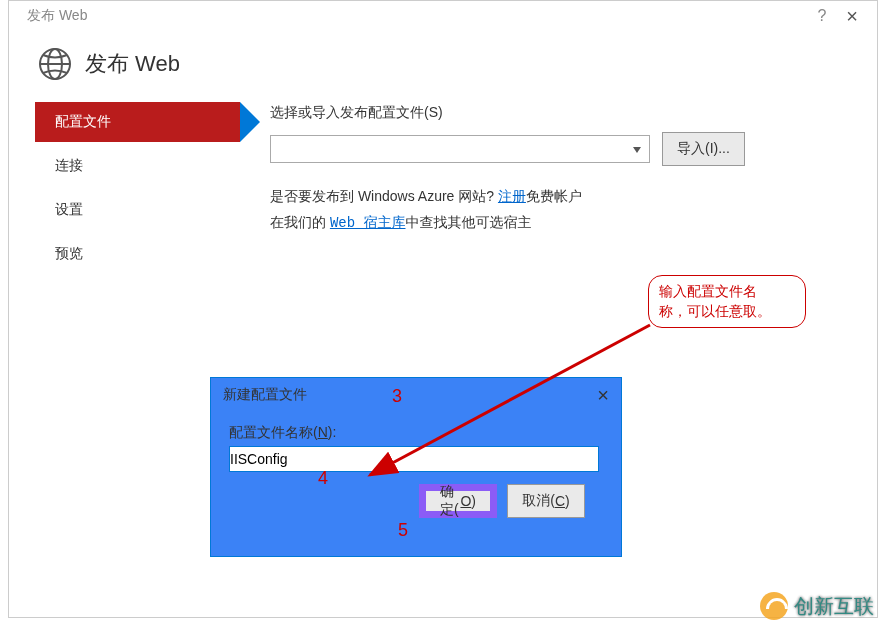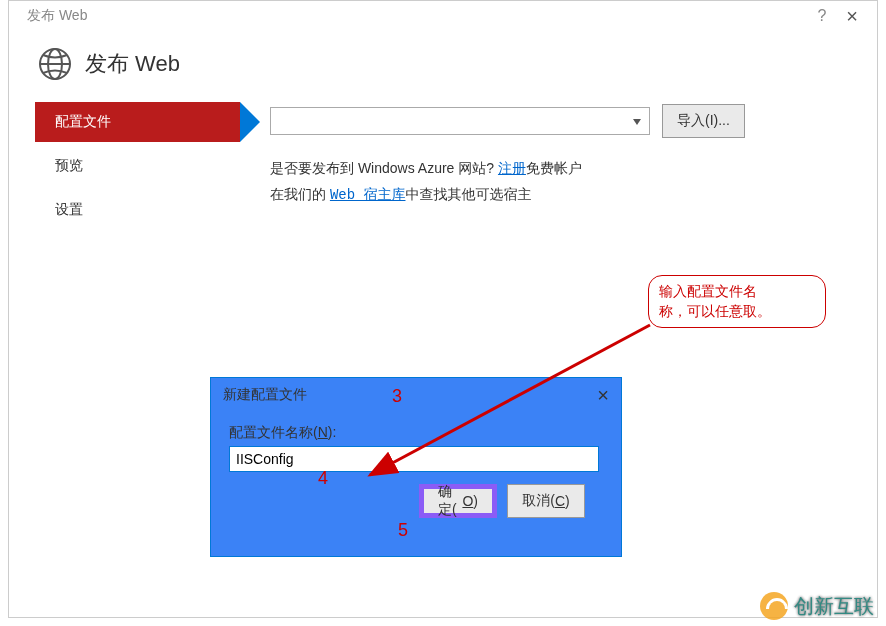"选择或导入发布配置文件(S)" div.label { html: none -> <div>选择或导入发布配置文件(S)</div> }
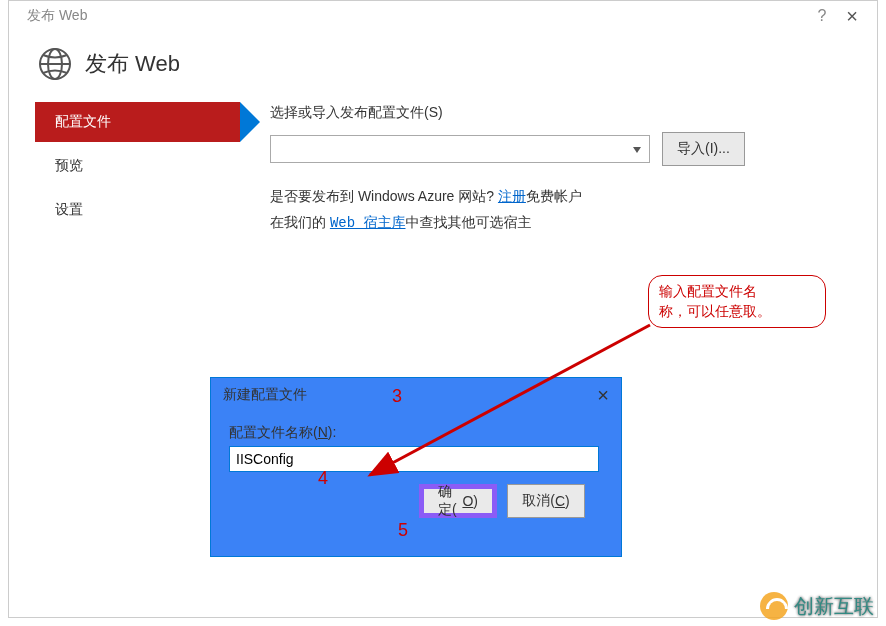"连接" div.side-item { html: none -> <div> <span>连接</span> </div> }
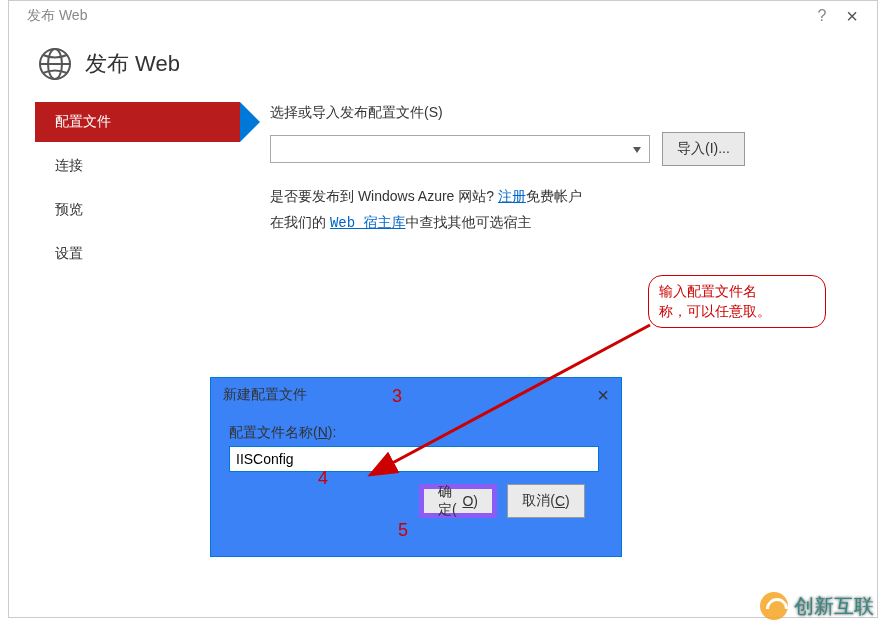"预览" div.side-item { order: before "设置" -> after "设置" }
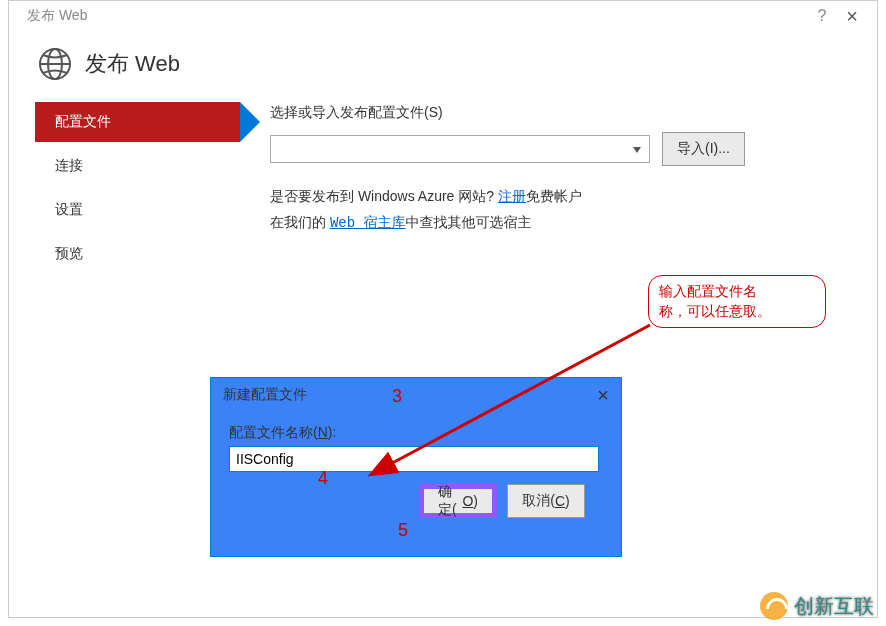"输入配置文件名" div.callbox { width: 178px -> 158px }
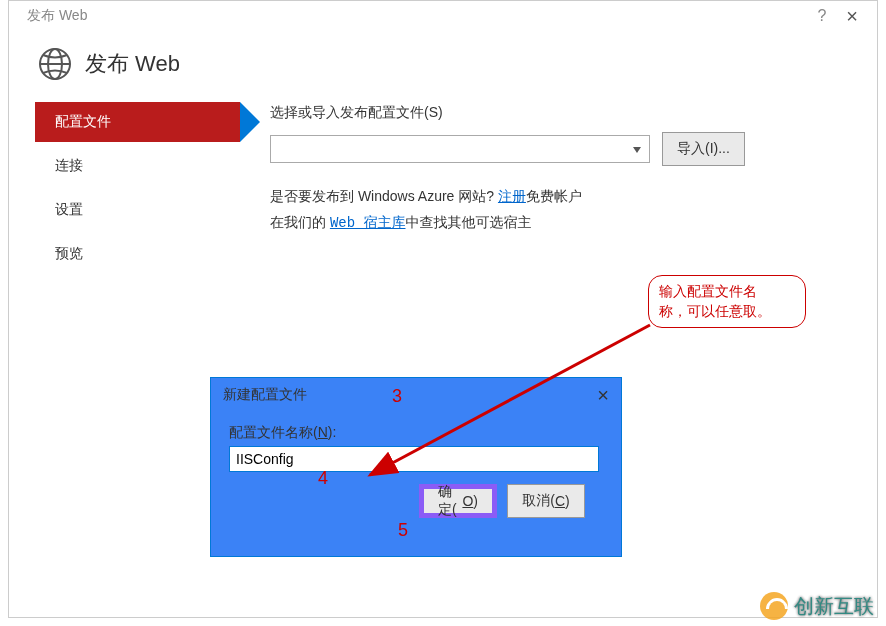"IISConfig" .text-input { padding: 0 6px -> 0 0 }
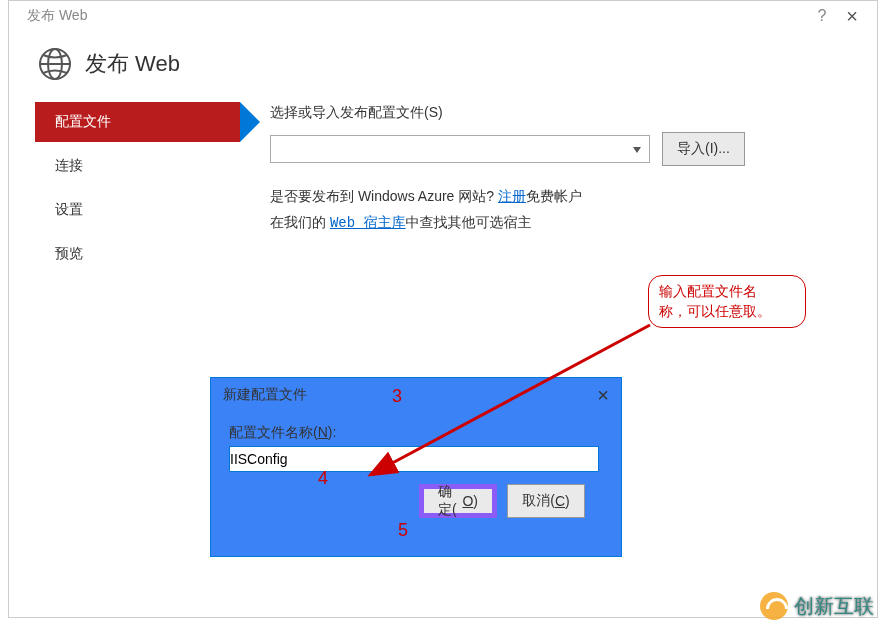"确定(" .modal-buttons .btn.primary { border: 5px solid #8b5cf6 -> 7px solid #8b5cf6 }
